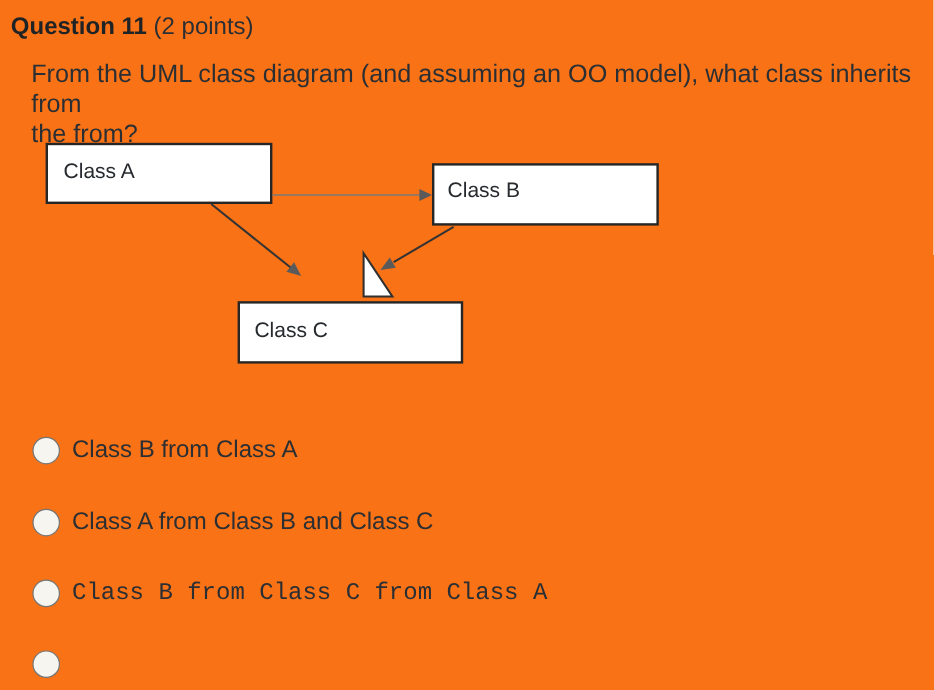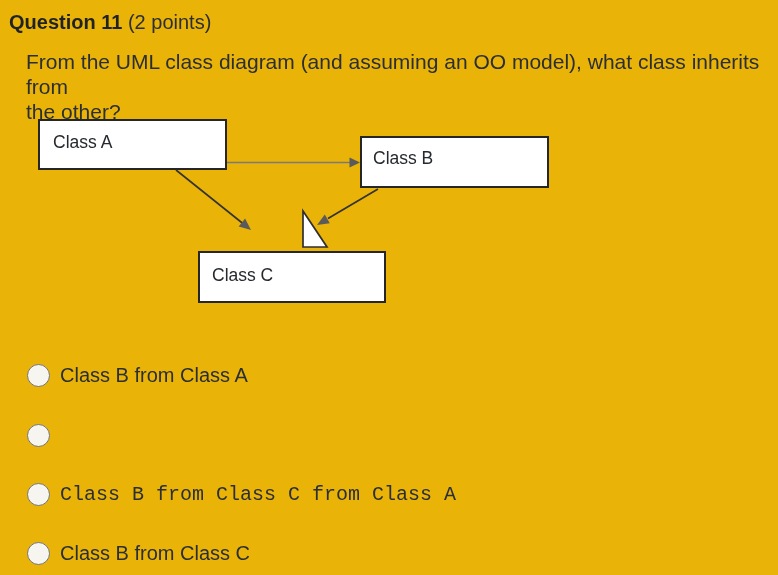"Question 11 (2 points)" .page { background: #eab308 -> #f97316 }
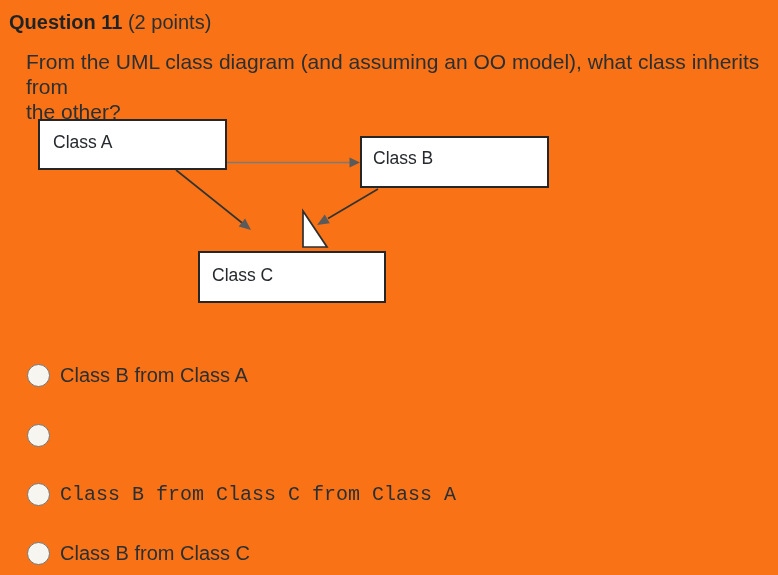"the other?" div { text: other -> from }
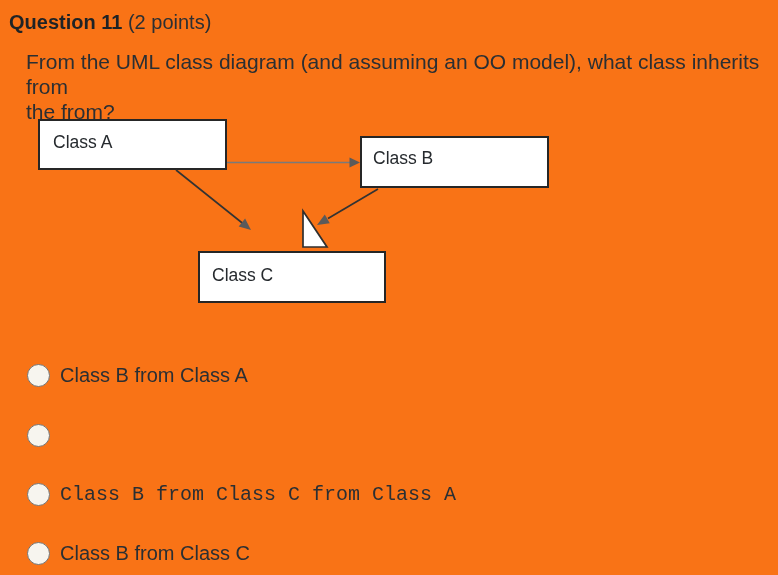"Class A from Class B" span.olabel { html: none -> <span>Class A from Class B and Class C</span> }
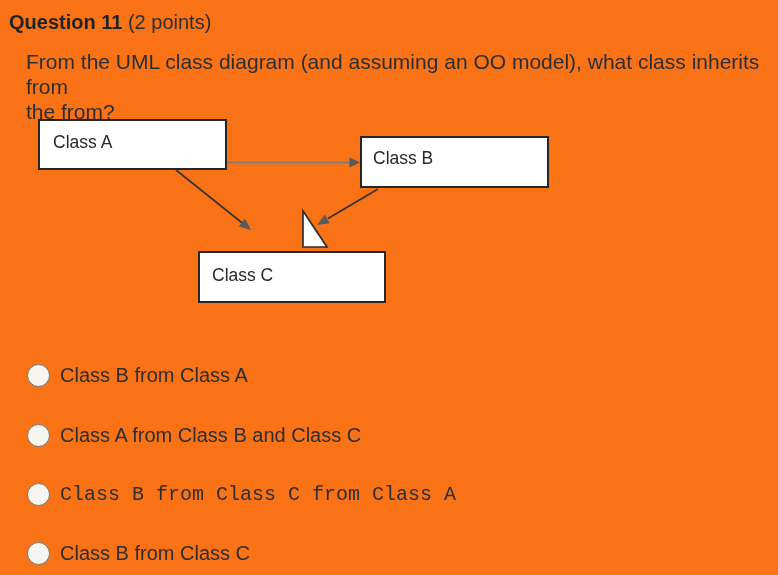"Class B from Class C" span.olabel { html: <span>Class B from Class C</span> -> none }
